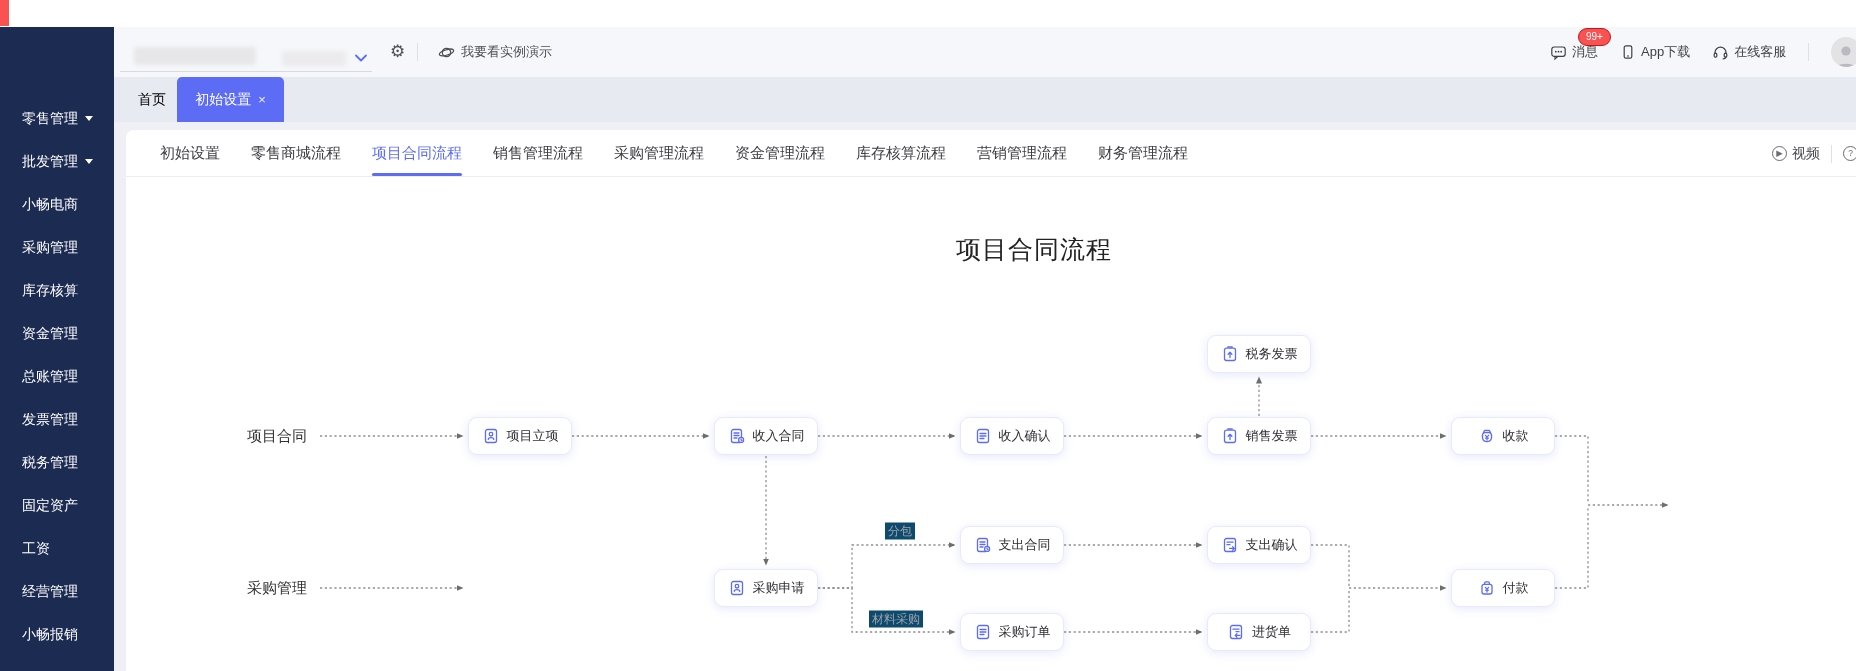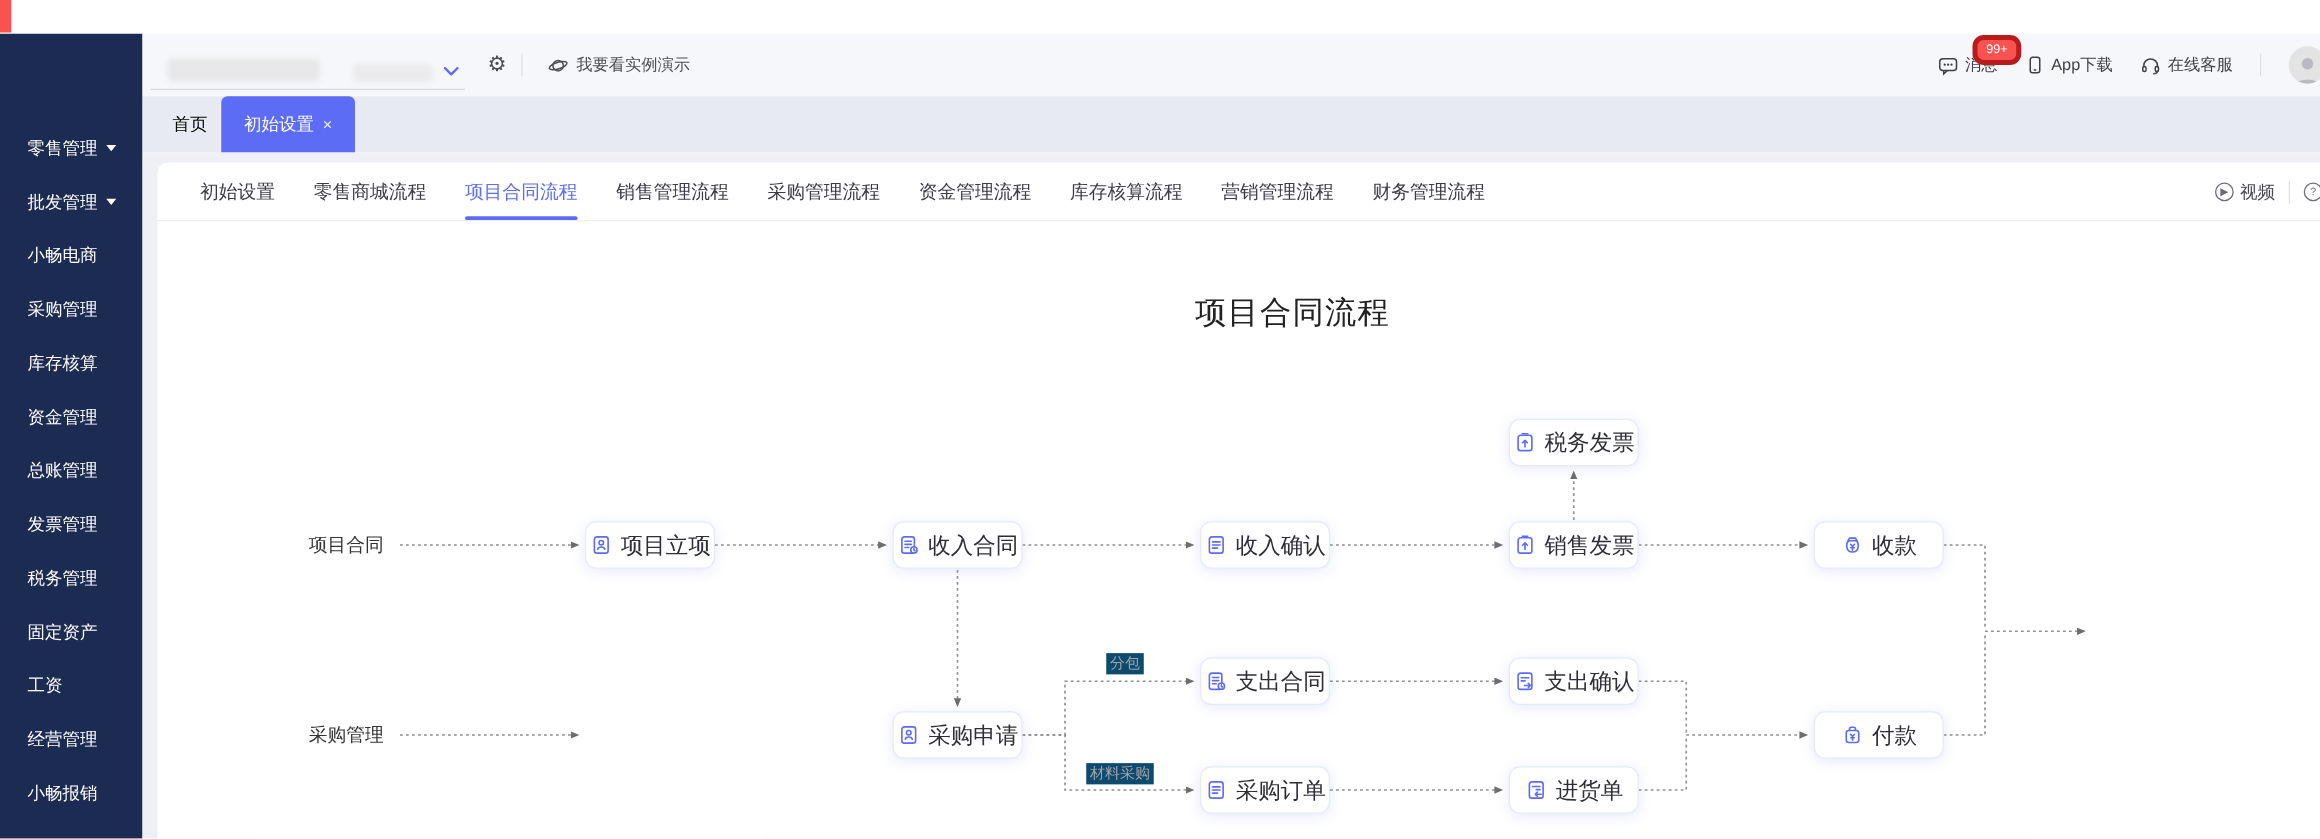"99+" .badge { border: 4px solid #b91c1c -> 1px solid #b91c1c }
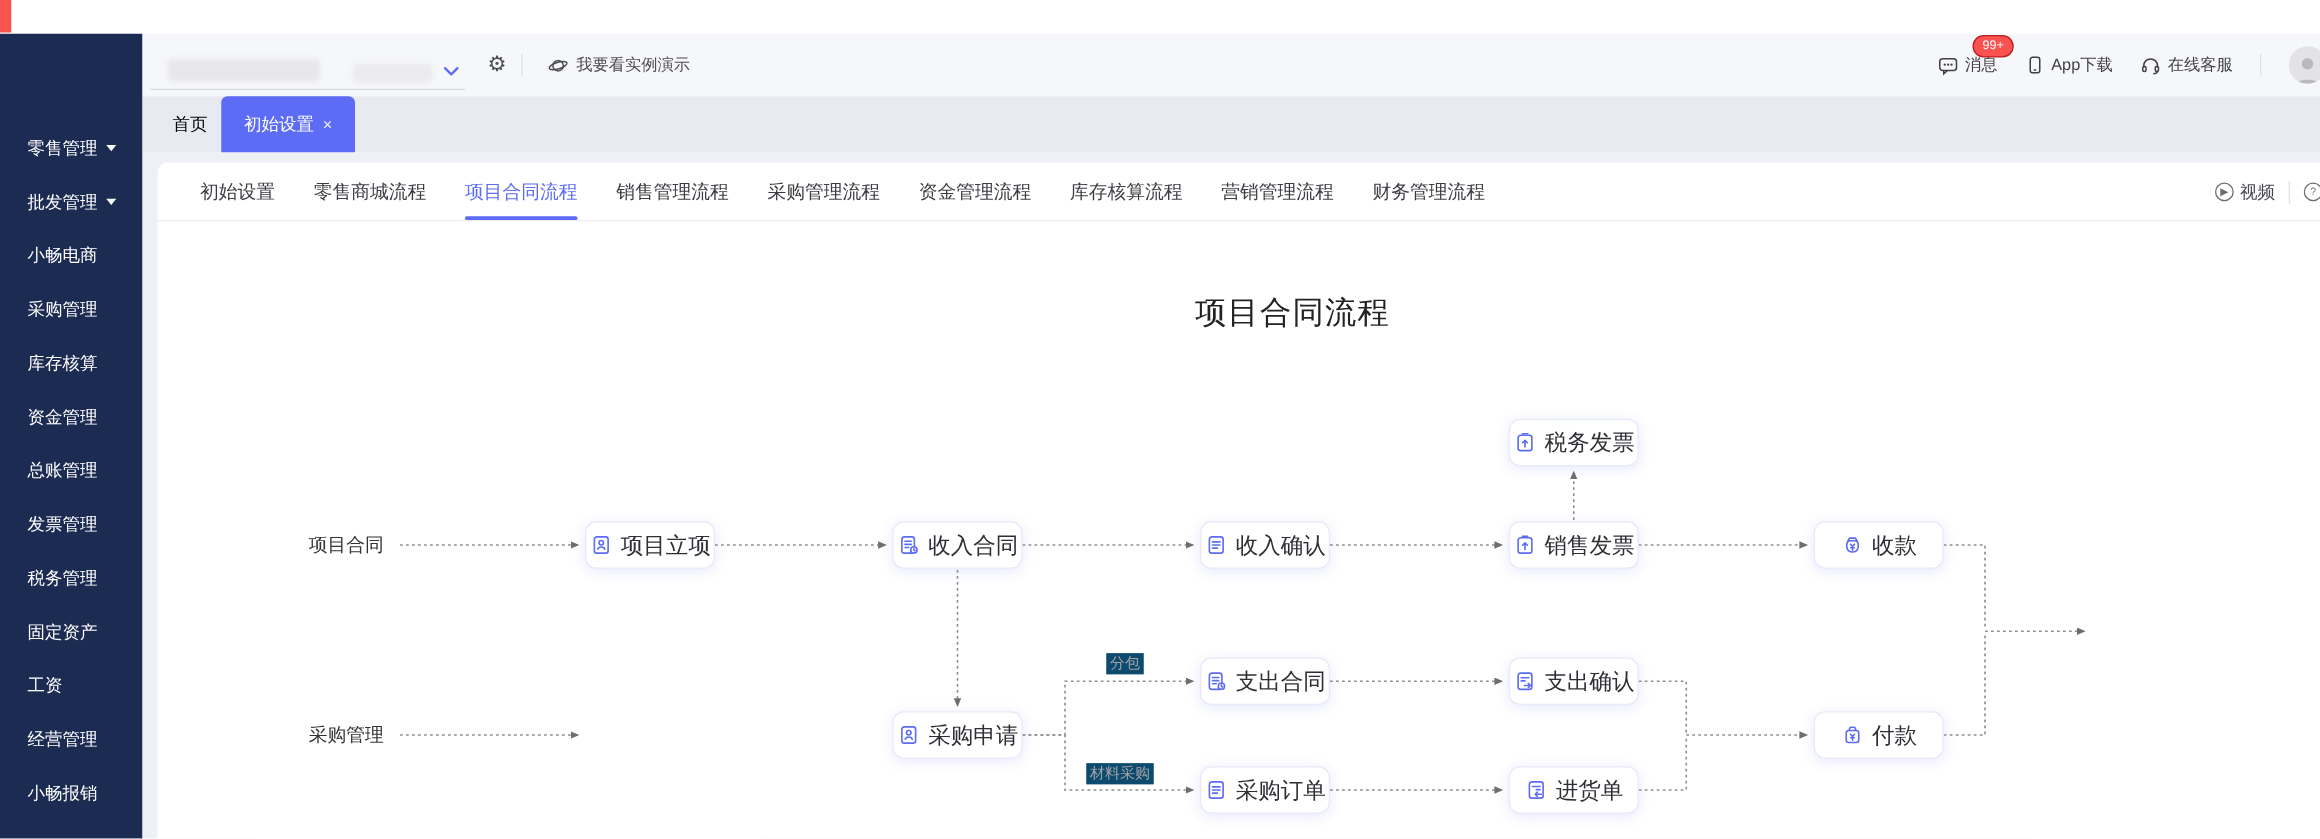"税务发票" .flow-node { font-size: 18px -> 13px }
